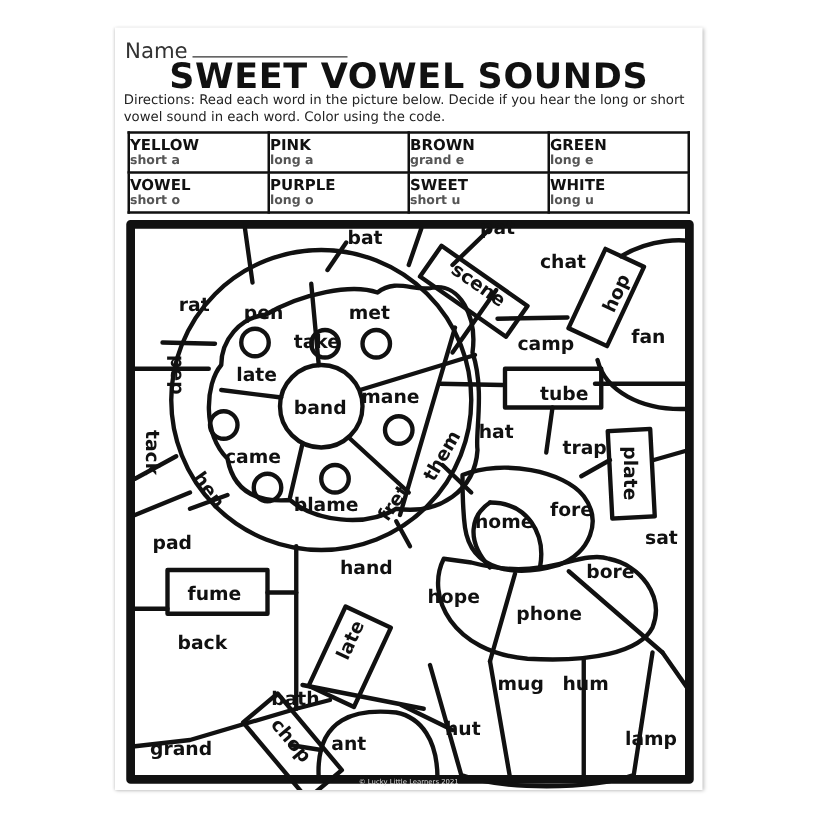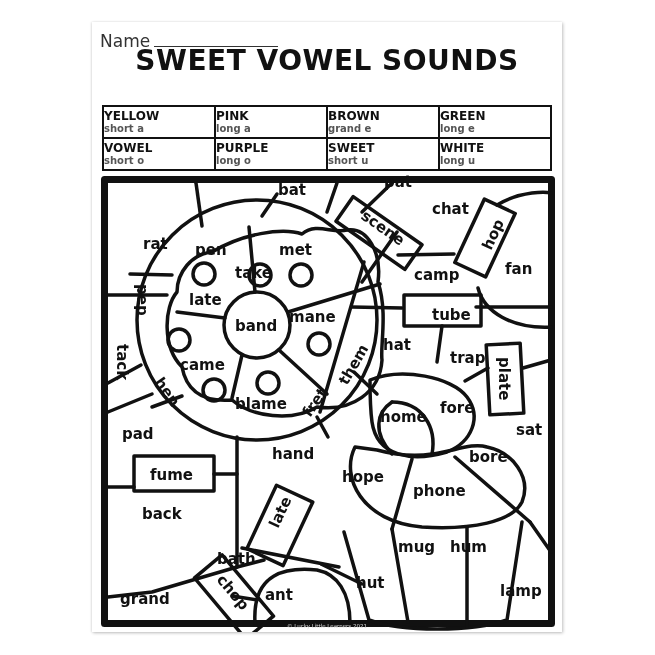"Directions: Read each word in" div.directions { html: none -> <div>Directions: Read each word in the picture below. Decide if you hear the long or short vowel sound in each word. Color using the code.</div> }
